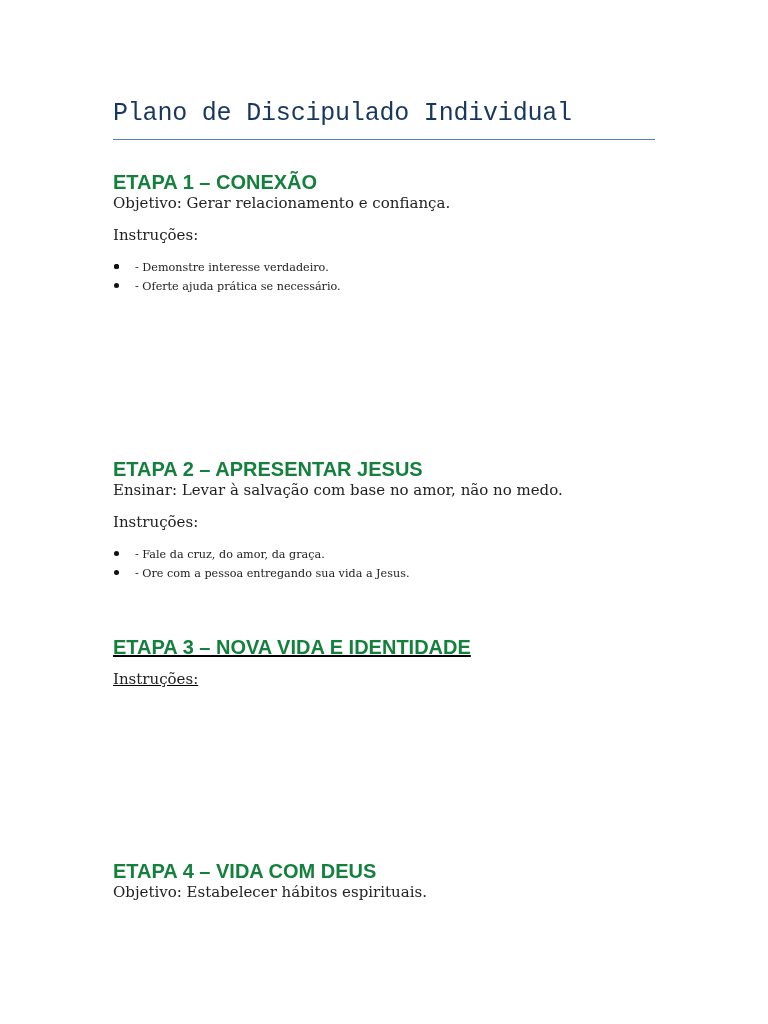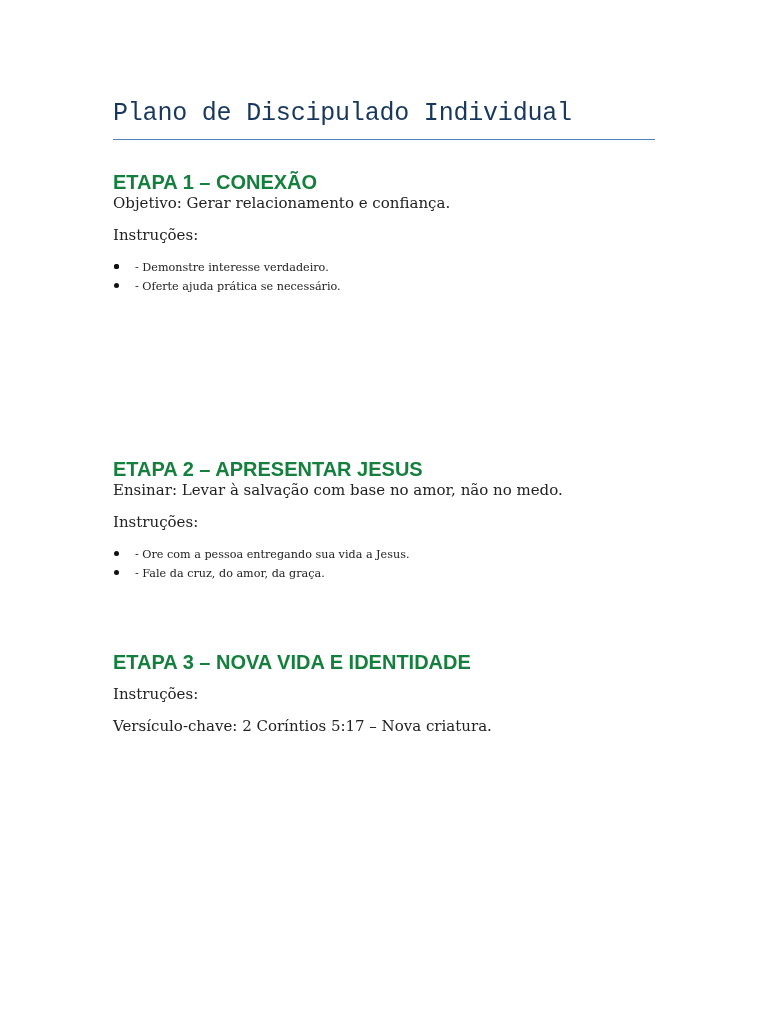"- Ore com a pessoa" li { order: before "- Fale da cruz, do" -> after "- Fale da cruz, do" }
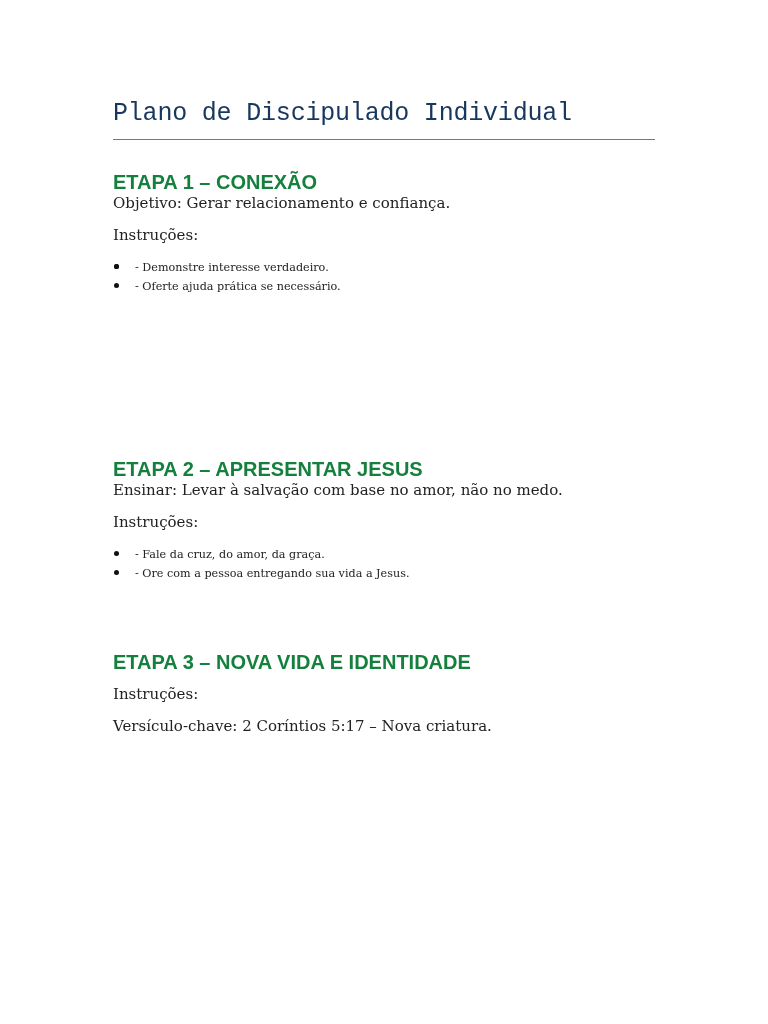"ETAPA 3 – NOVA VIDA" div.section { text-decoration: none -> underline; top: 652px -> 637px }
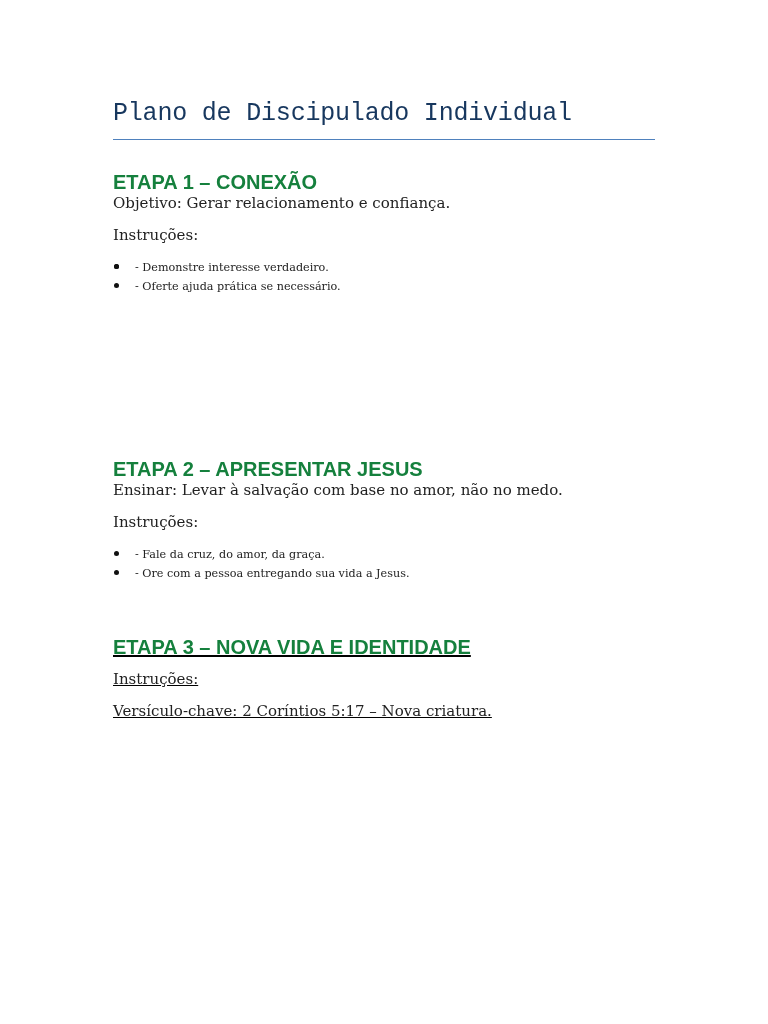"Versículo-chave: 2 Coríntios 5:17 –" p.body-text { html: <p>Versículo-chave: 2 Coríntios 5:17 – Nova criatura.</p> -> none }
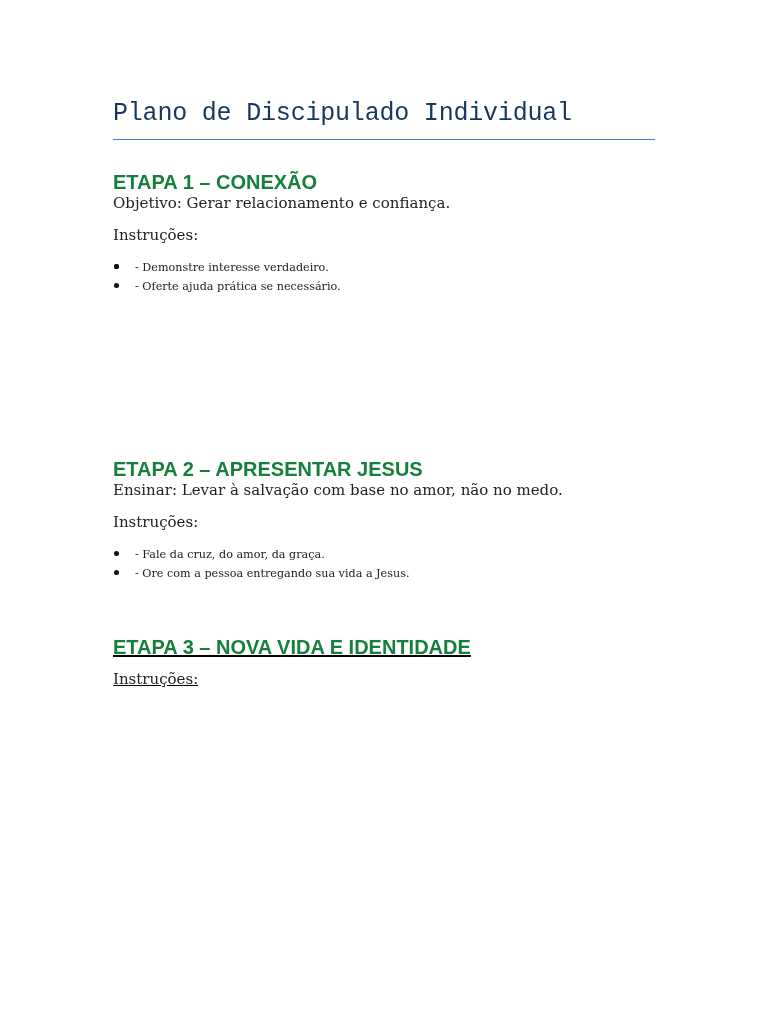"ETAPA 4 – VIDA COM" div.section { html: none -> <div> <h2>ETAPA 4 – VIDA COM DEUS</h2> <p>Objetivo: Estabelecer hábitos espirituais.</p> </div> }
